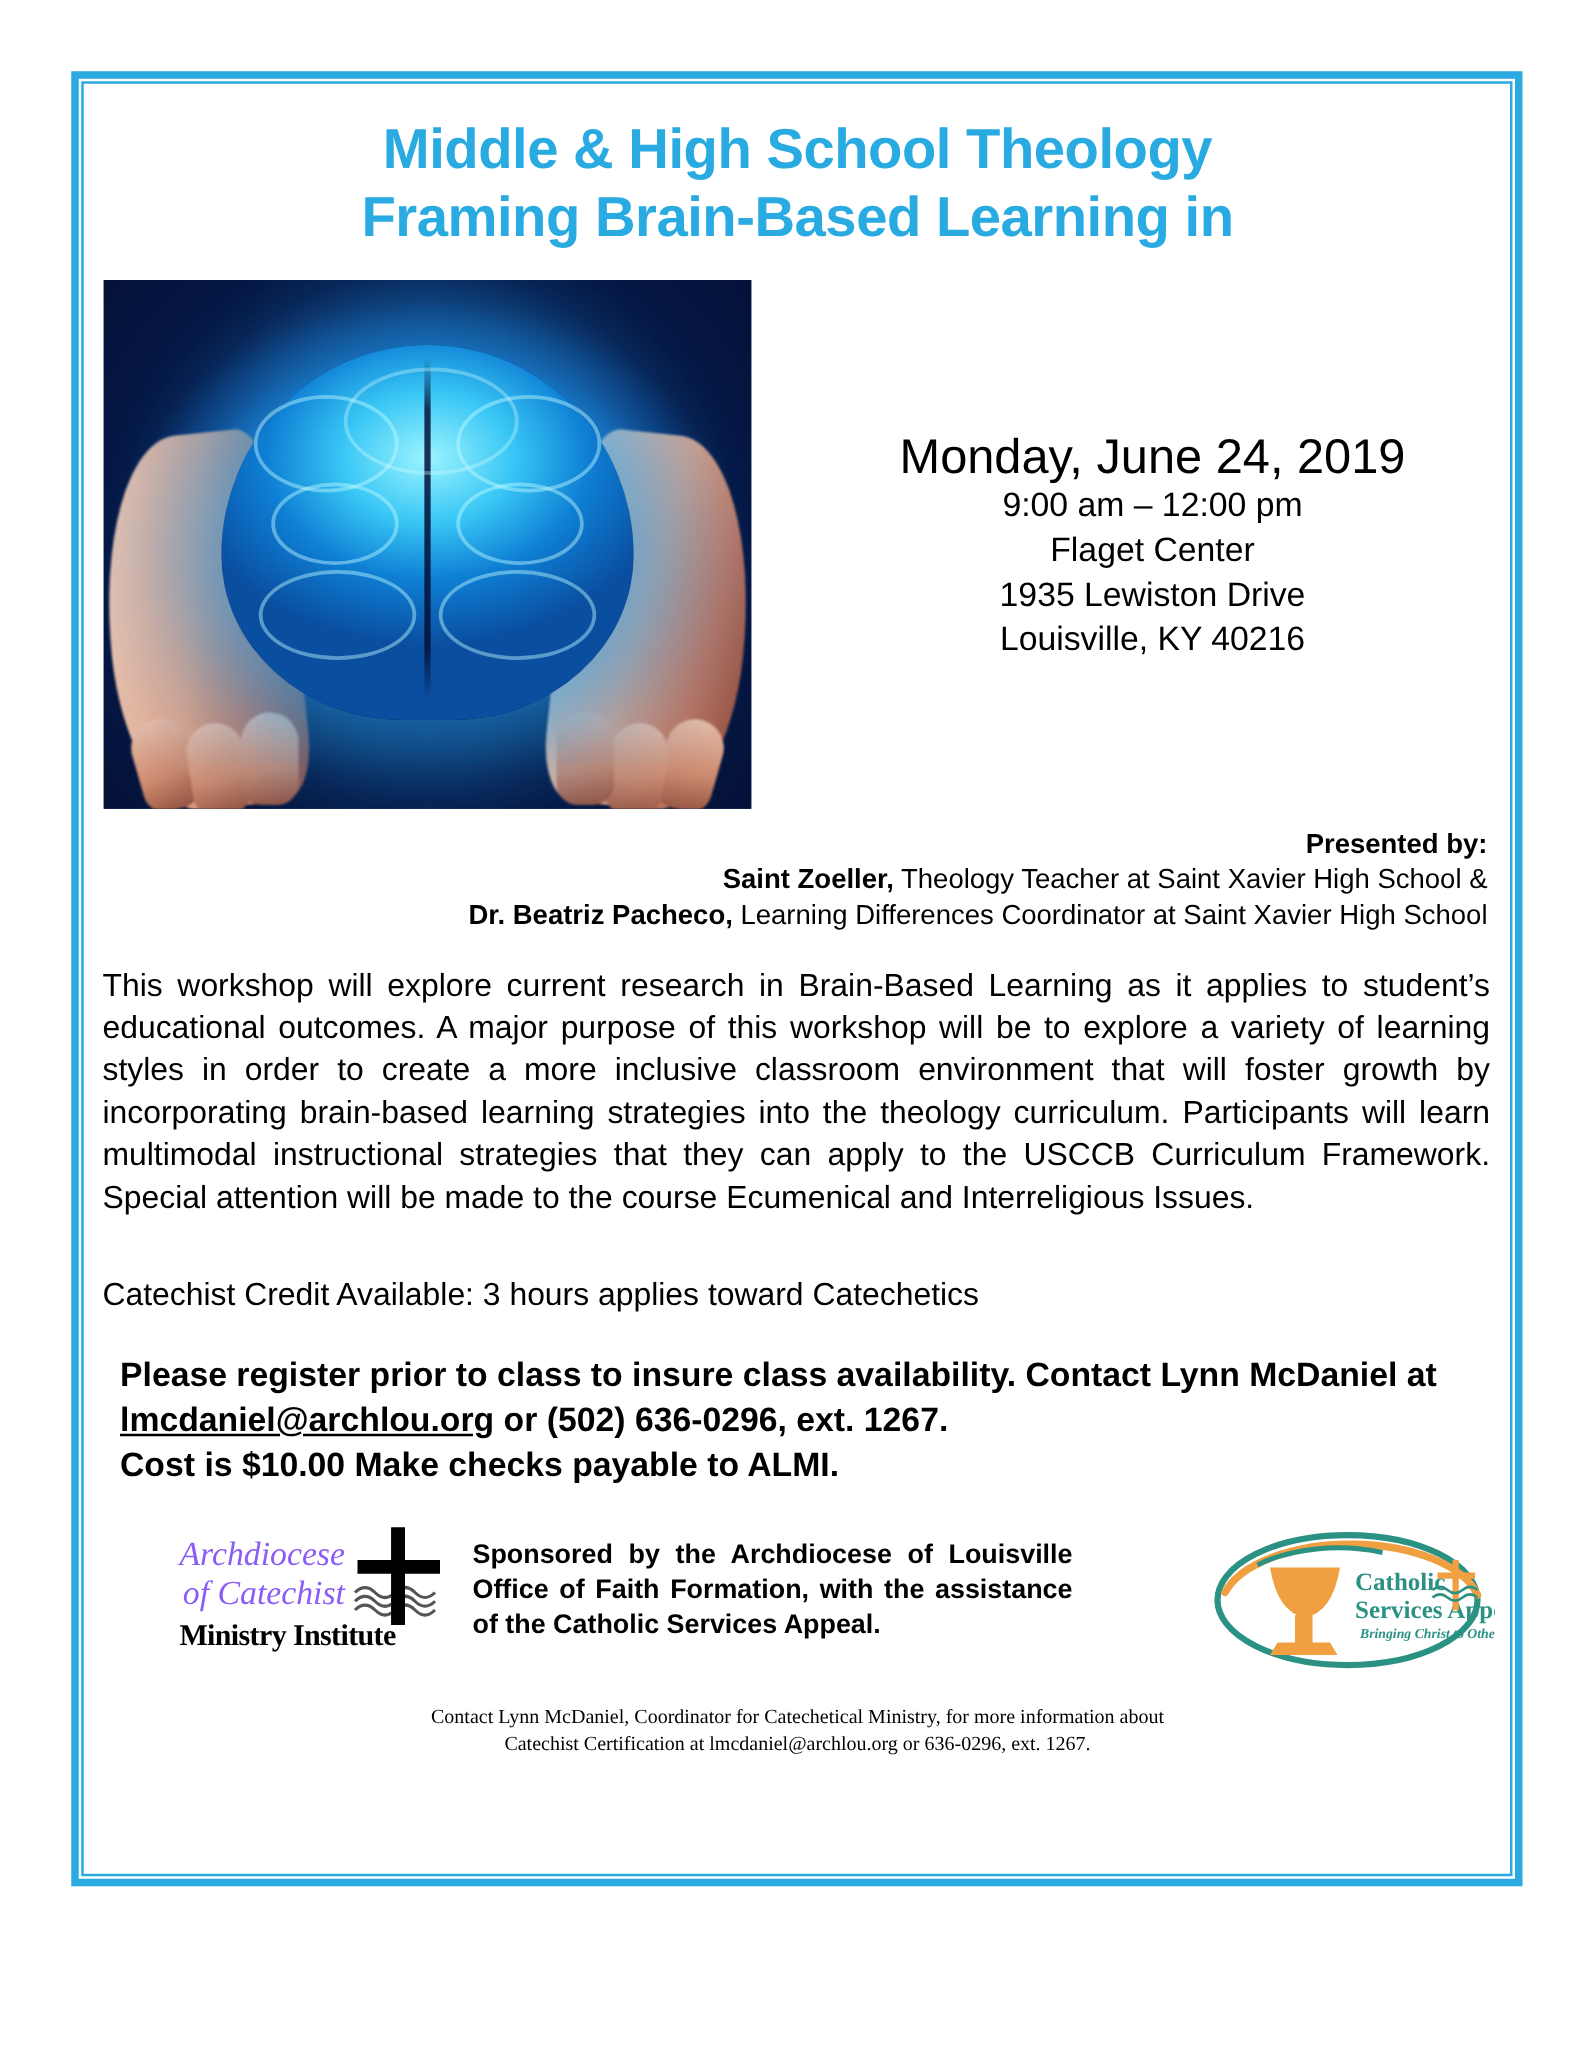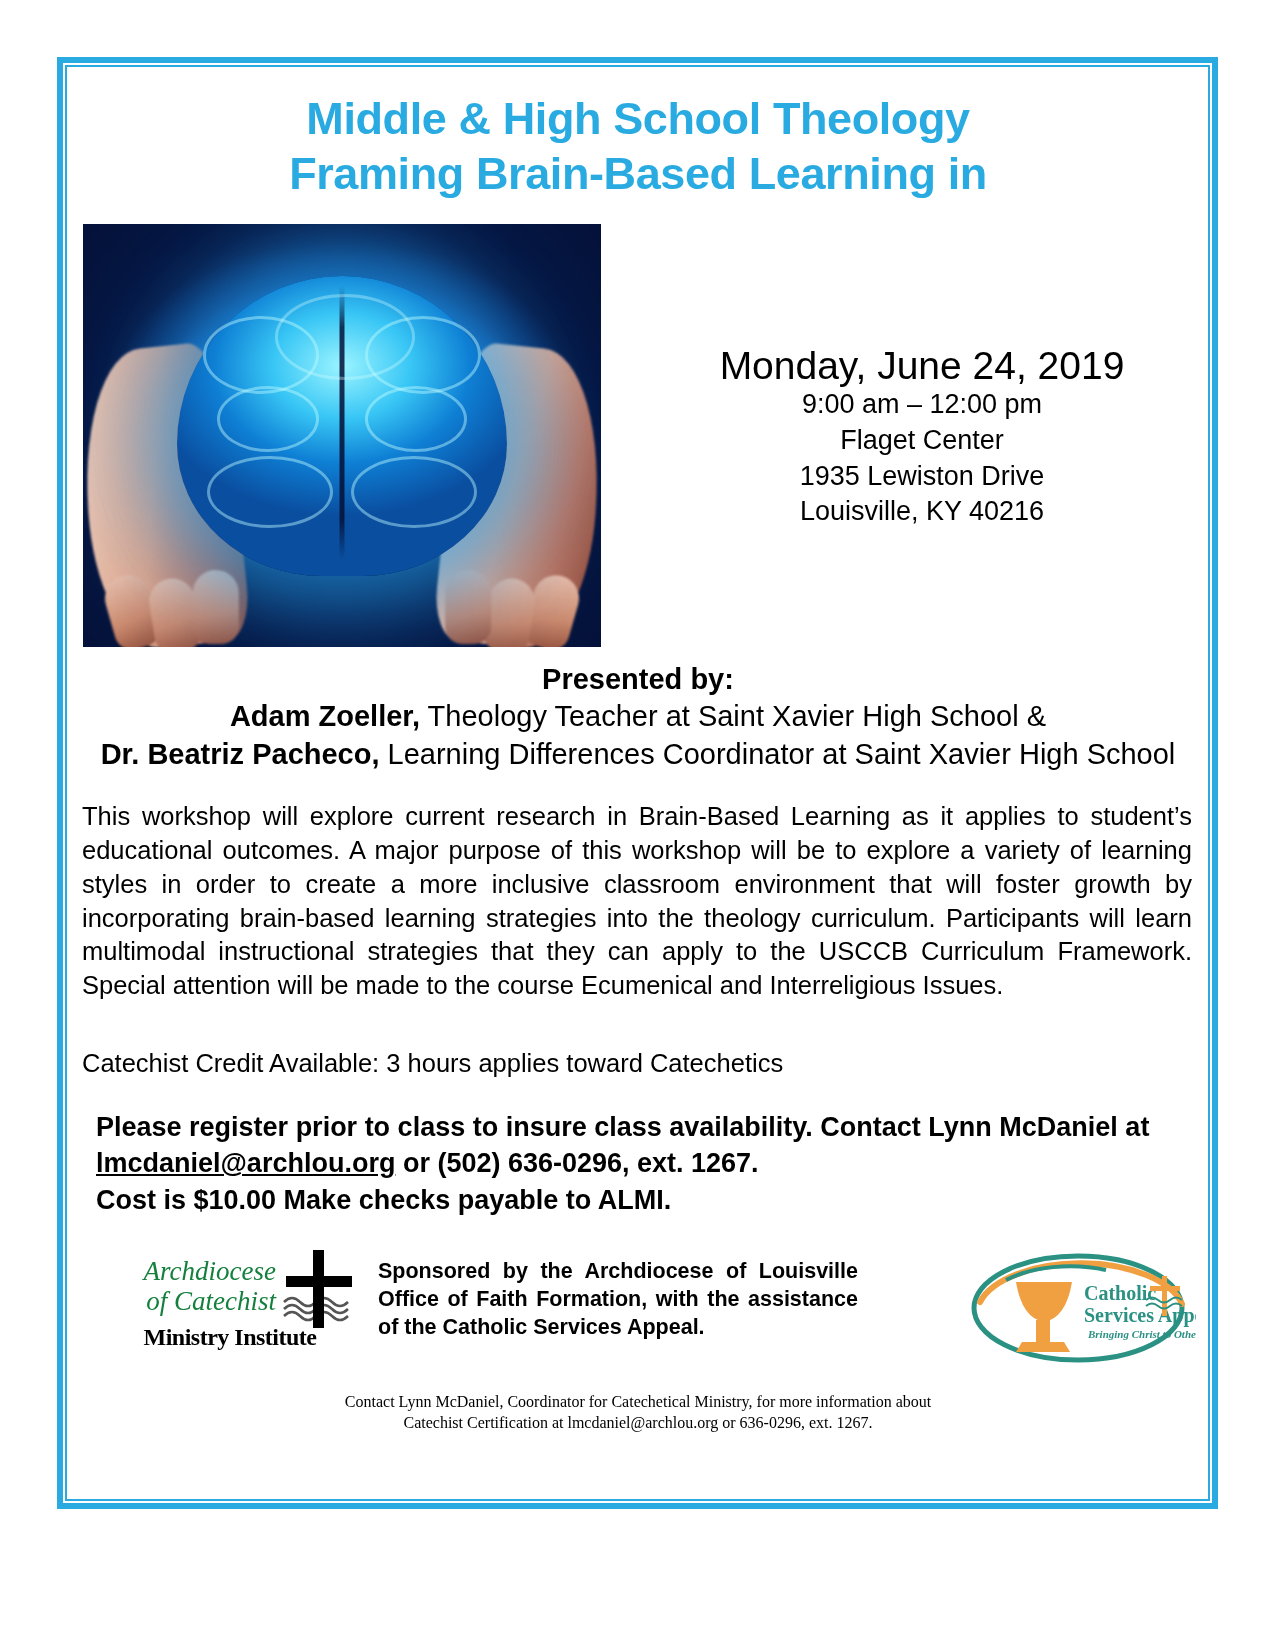"Presented by:" .presenters { font-size: 29px -> 22px; text-align: center -> right }
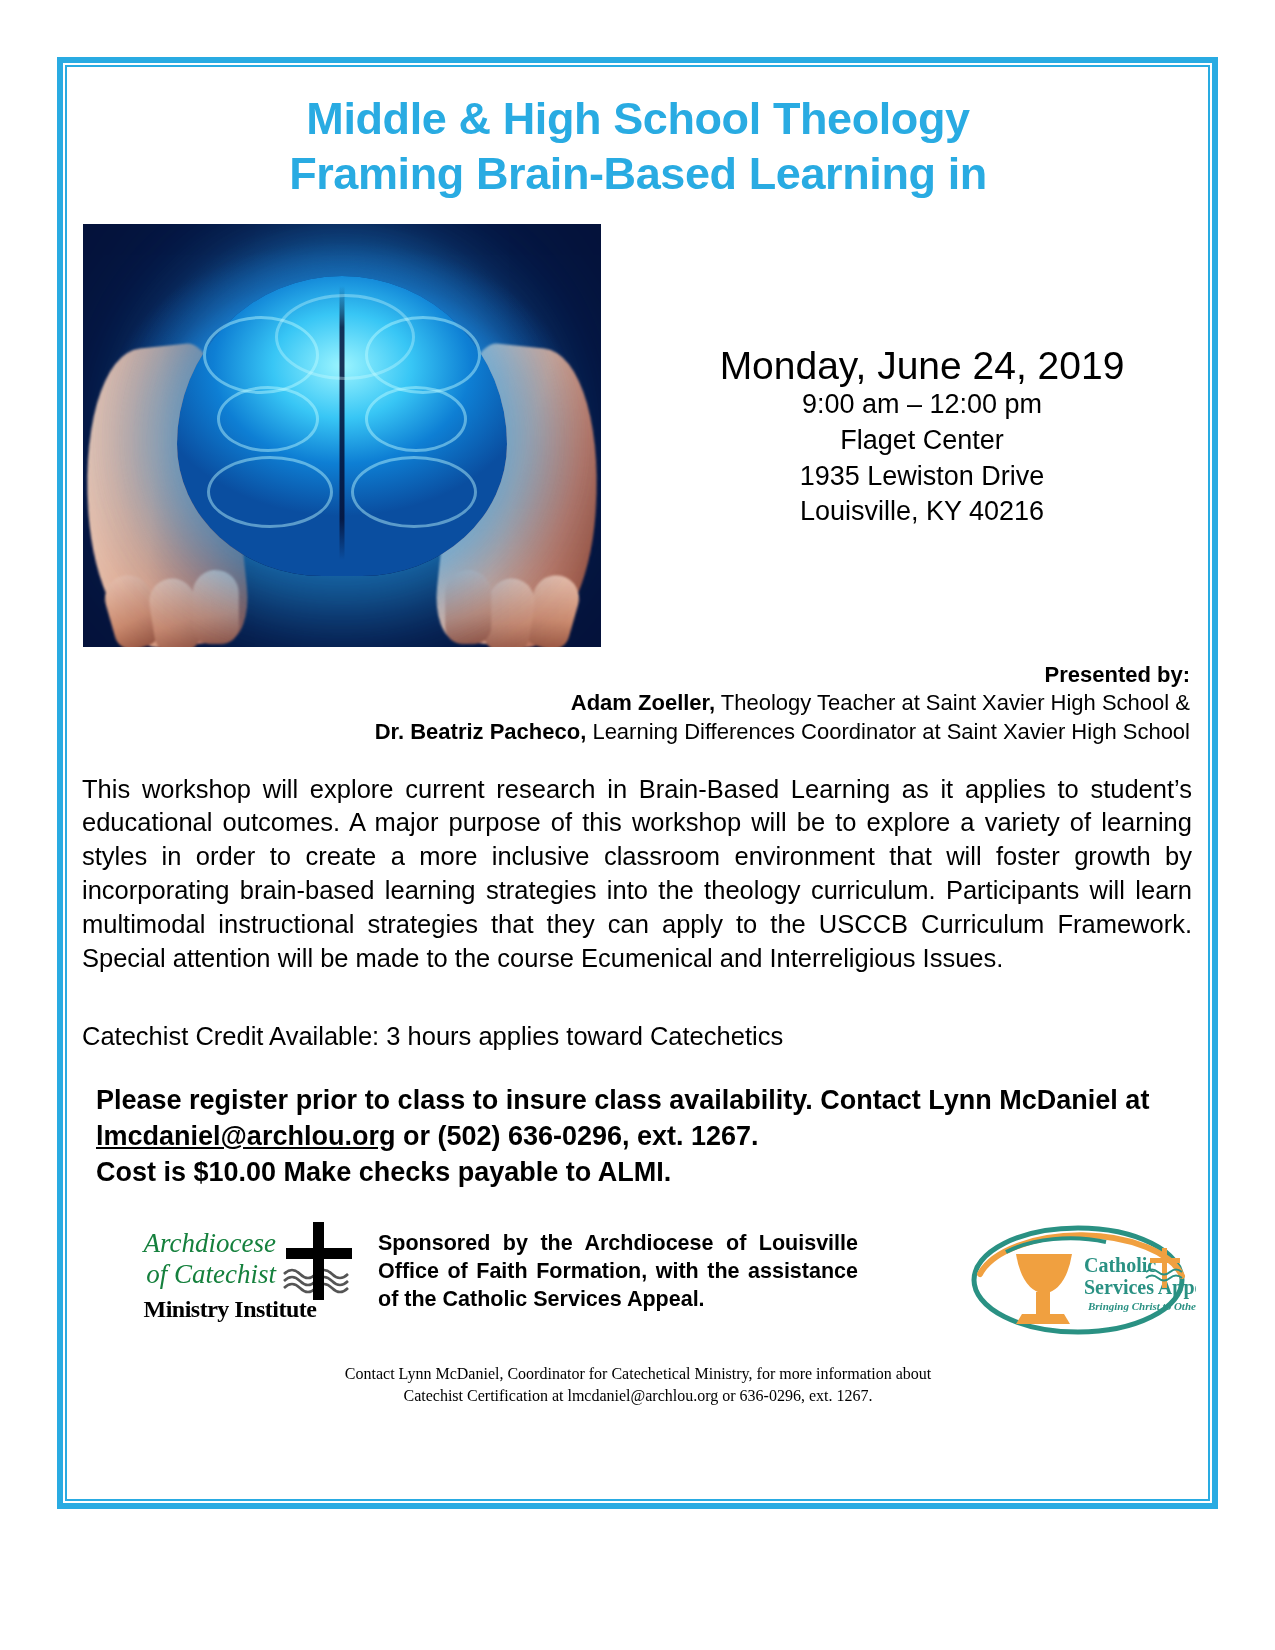"Adam Zoeller," span.b { text: Adam -> Saint }
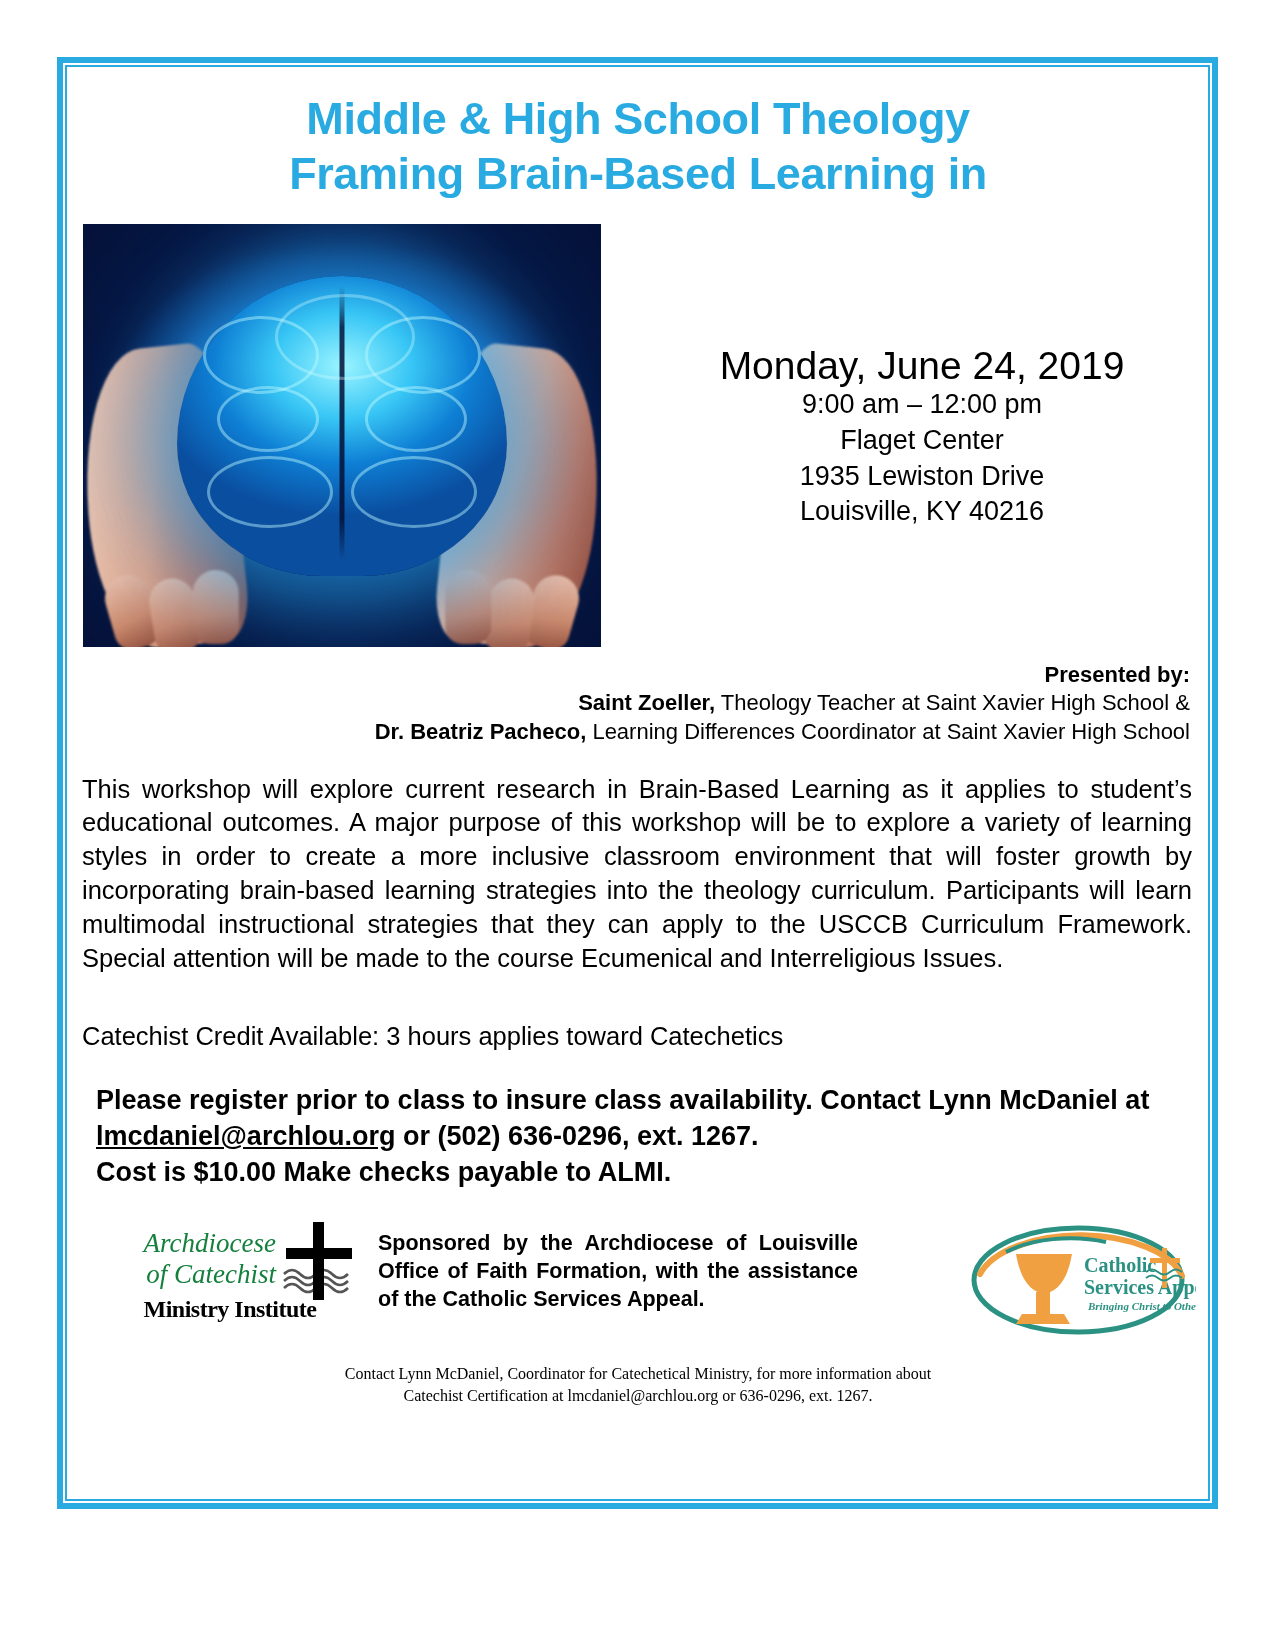"Archdiocese" .almi-words { color: #15803d -> #8b5cf6 }
